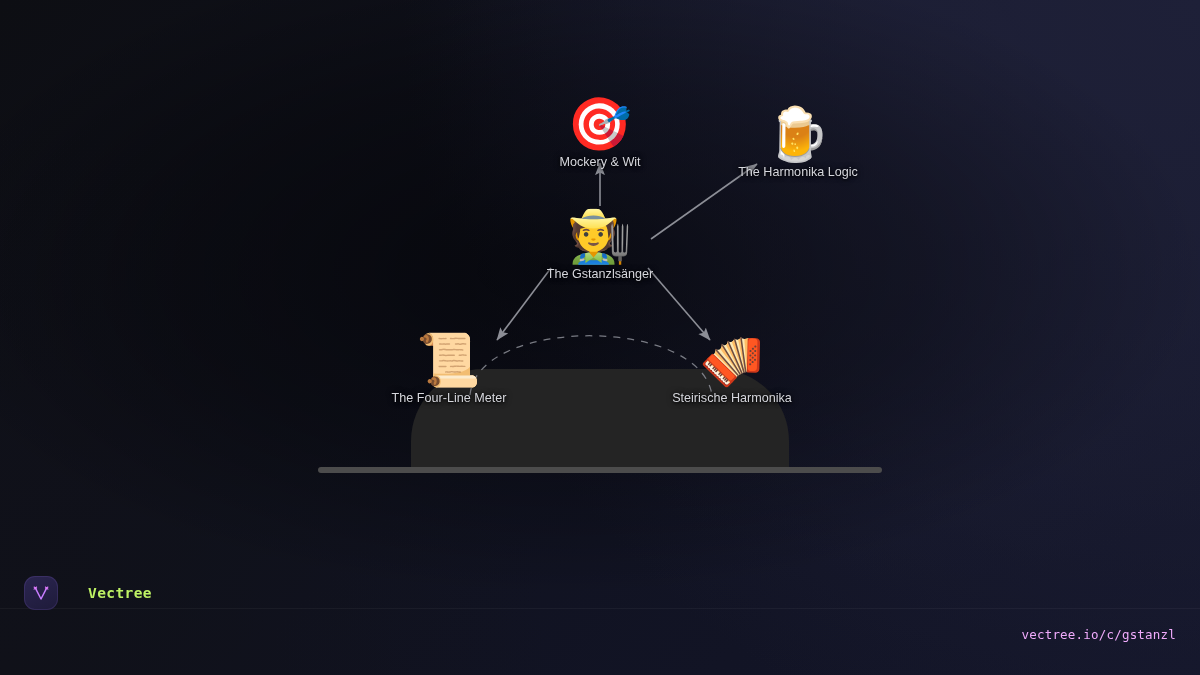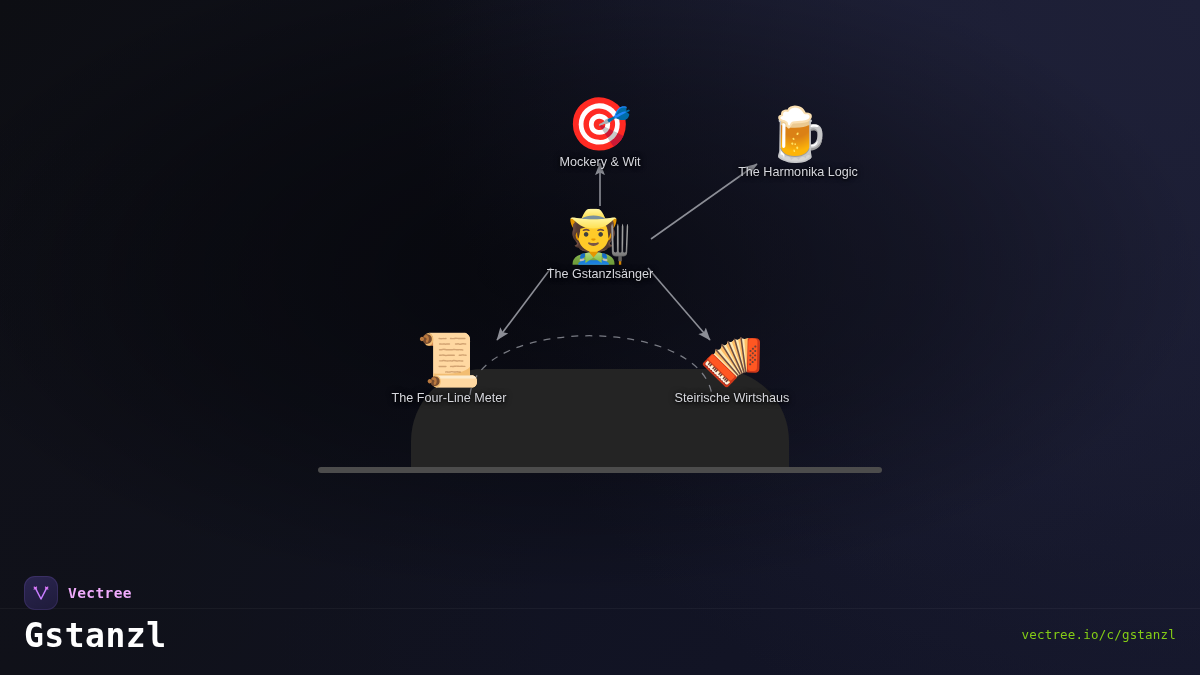"Steirische Wirtshaus" div.node-label { text: Wirtshaus -> Harmonika }
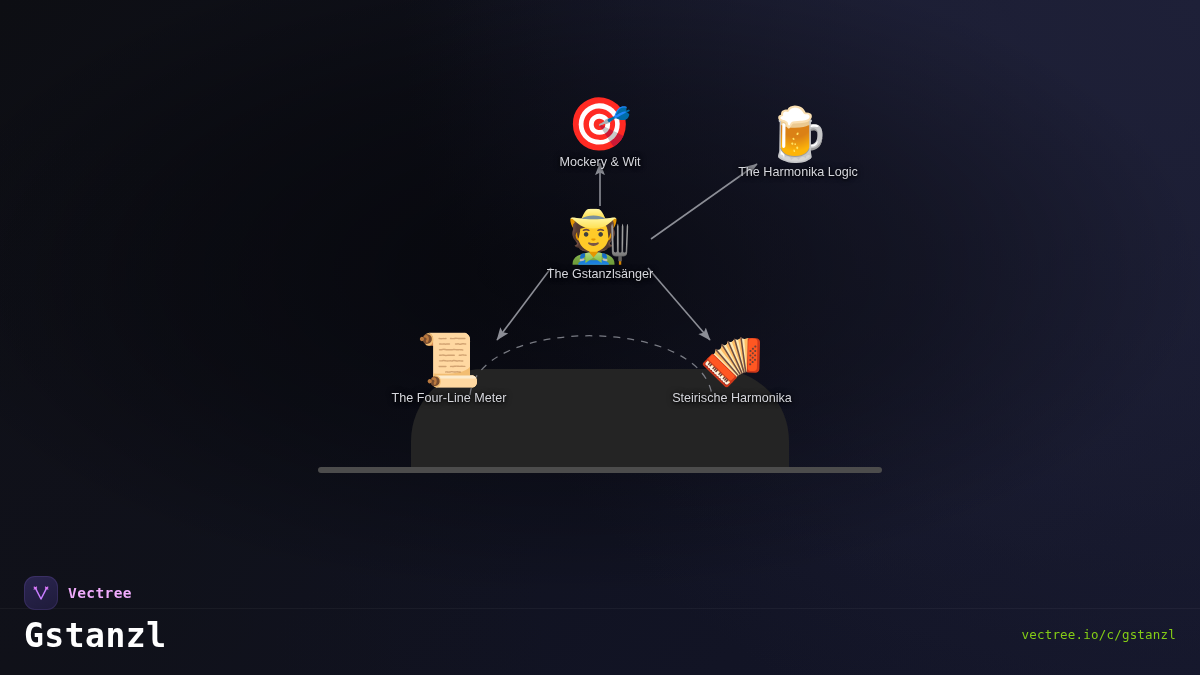"Vectree" #brand-name { color: #f0abfc -> #bef264; margin-left: none -> 20px }
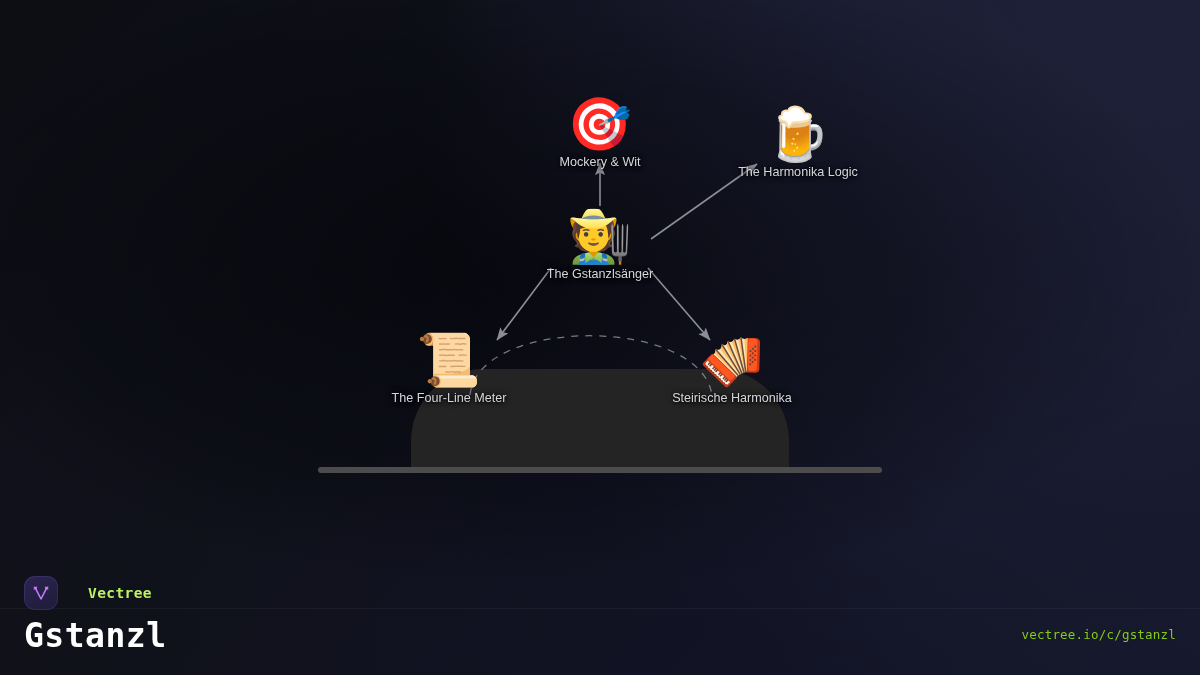"Gstanzl" div { html: <div>Gstanzl</div> -> none }
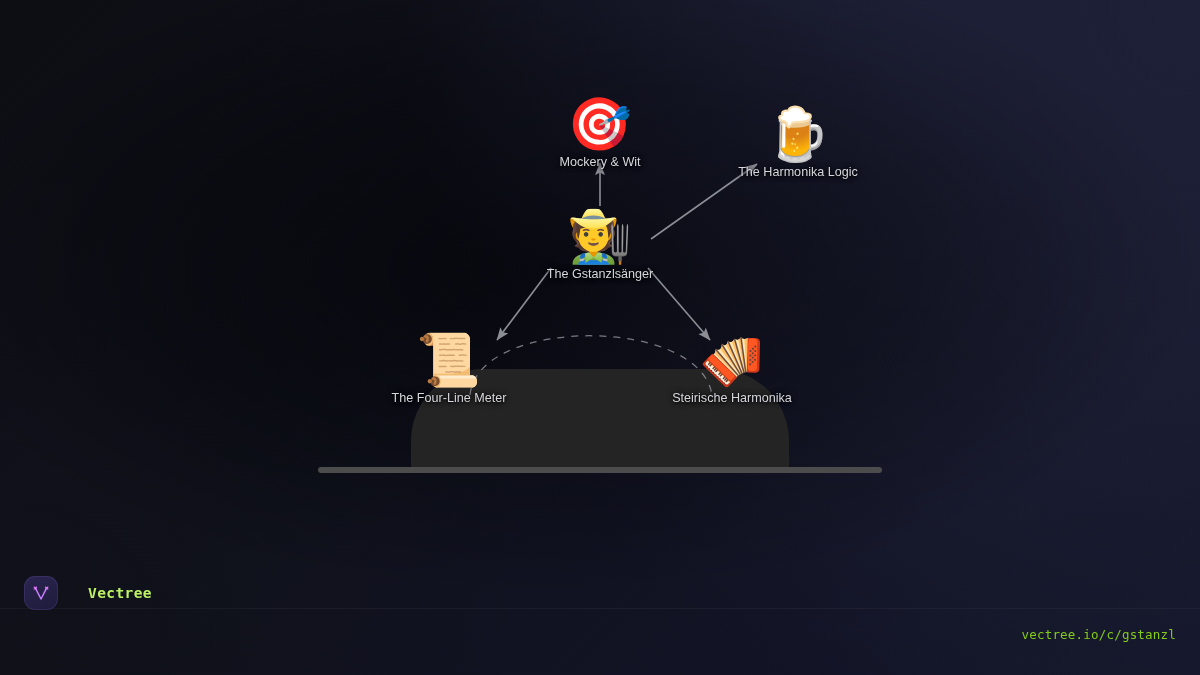"vectree.io/c/gstanzl" #doc-url { color: #84cc16 -> #f0abfc }
